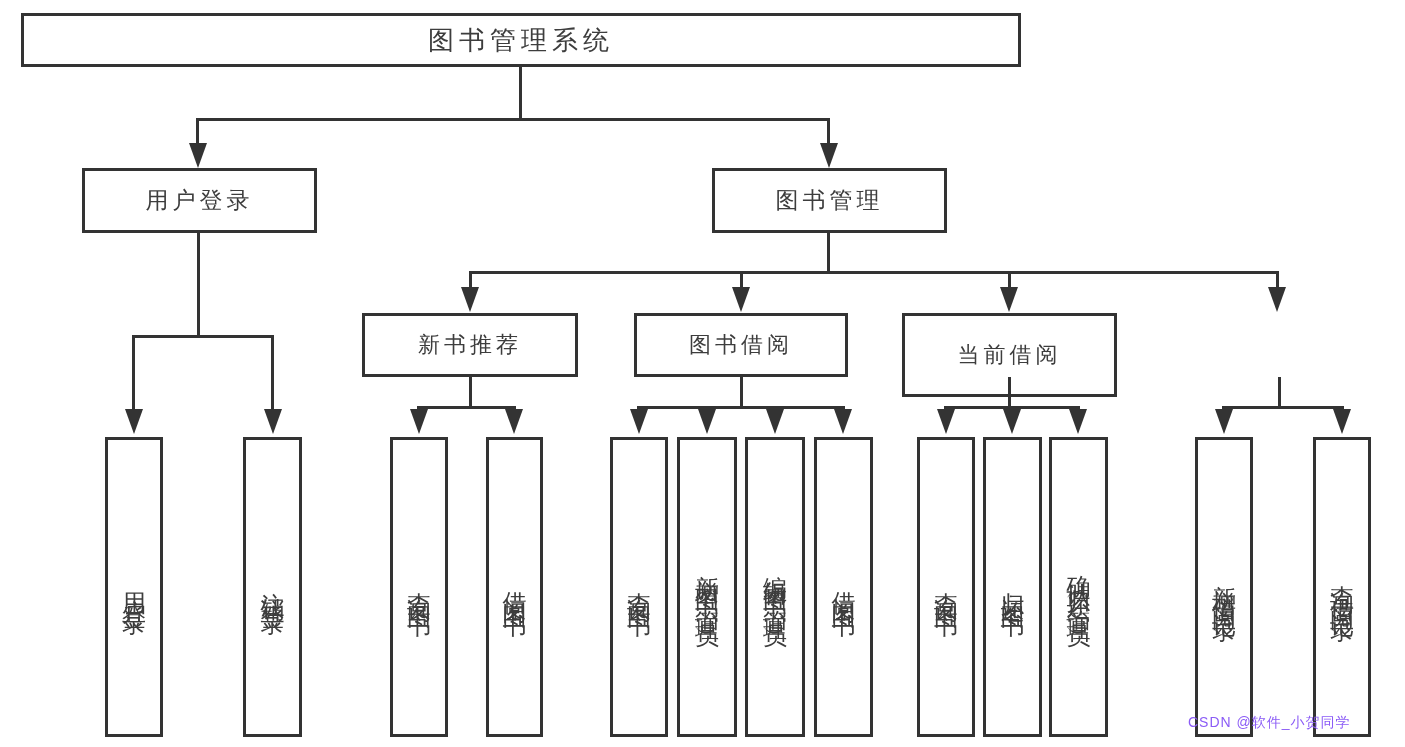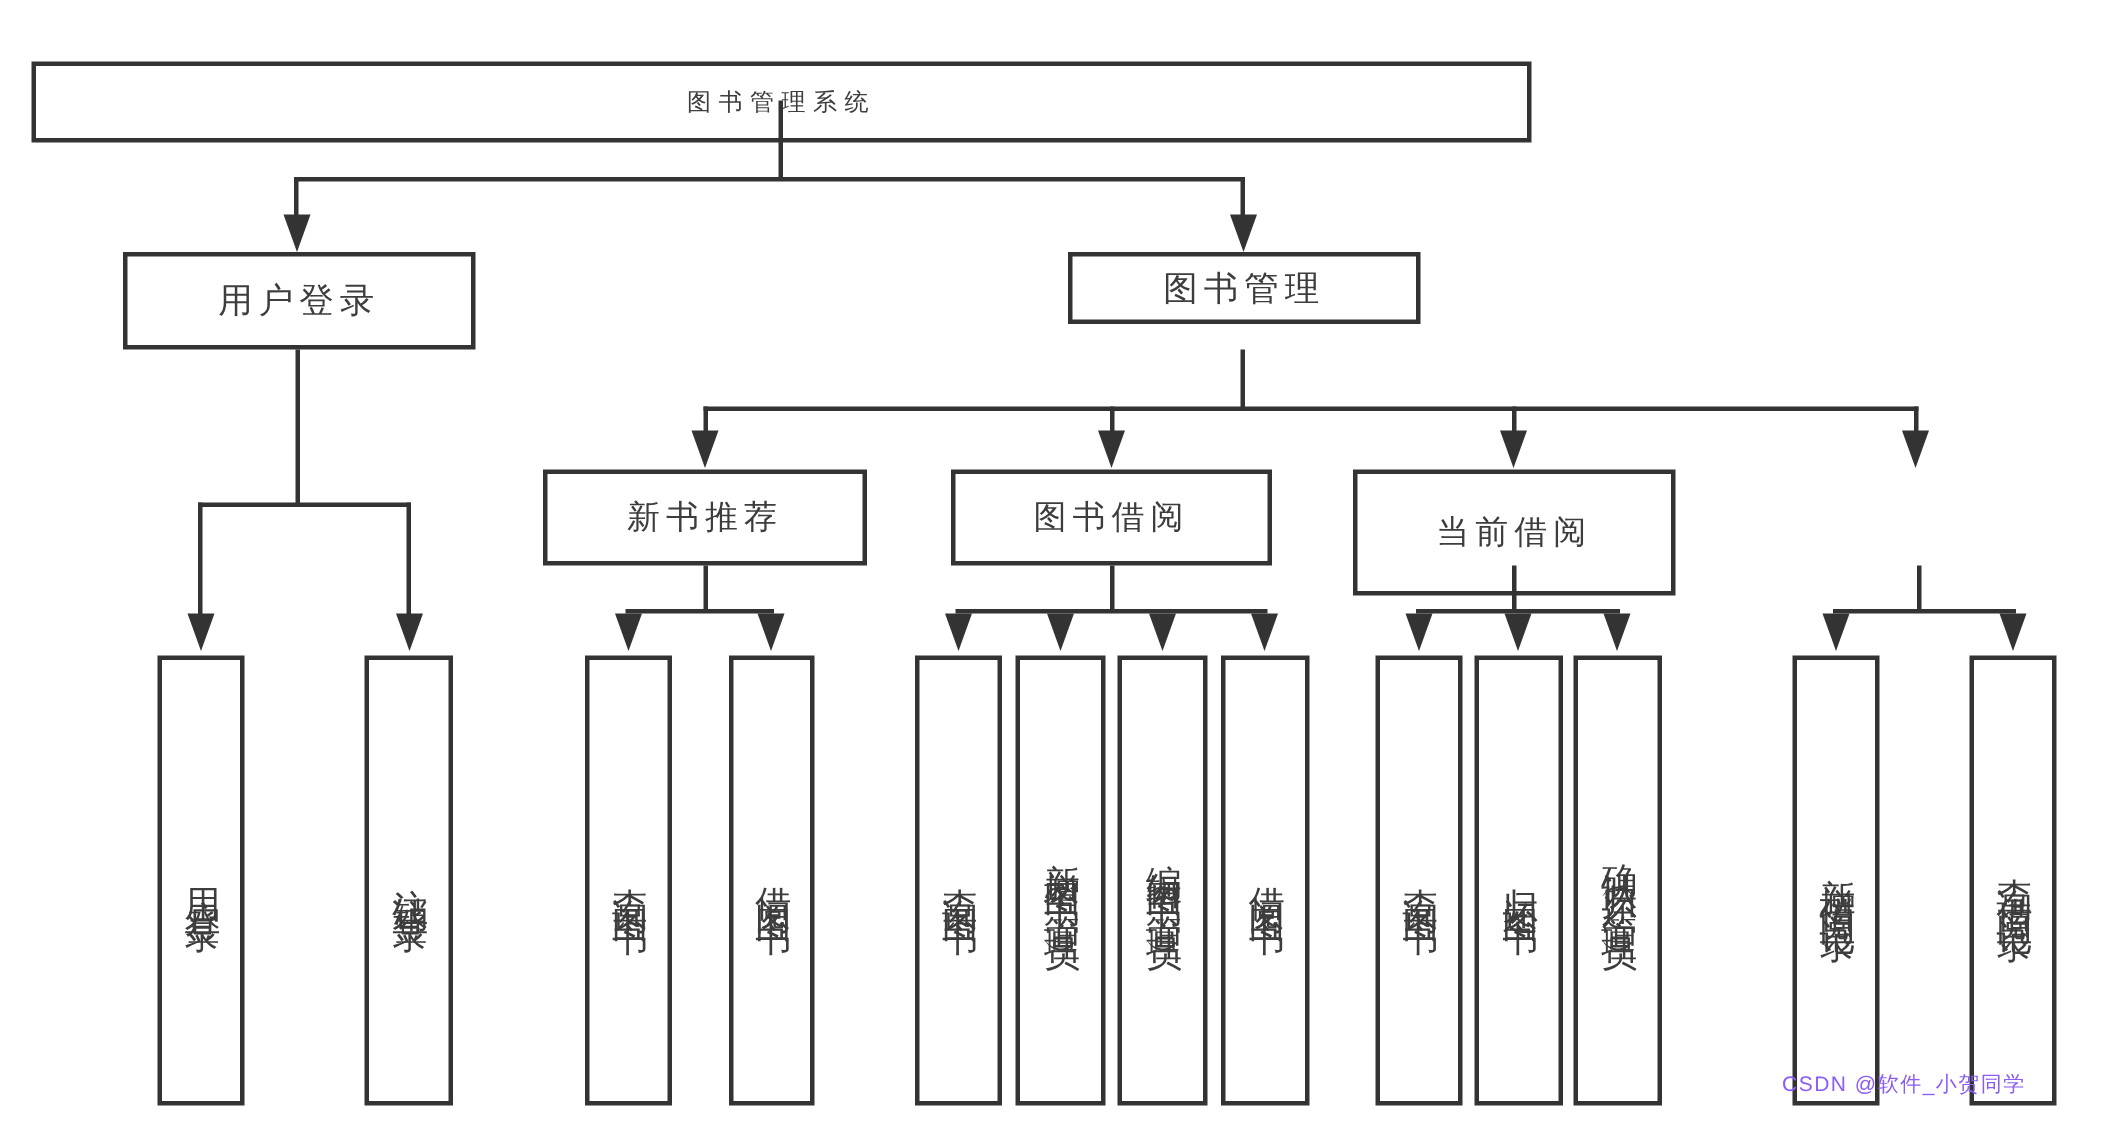"图书管理系统" .node.title { font-size: 16px -> 26px; margin-top: 28px -> none }
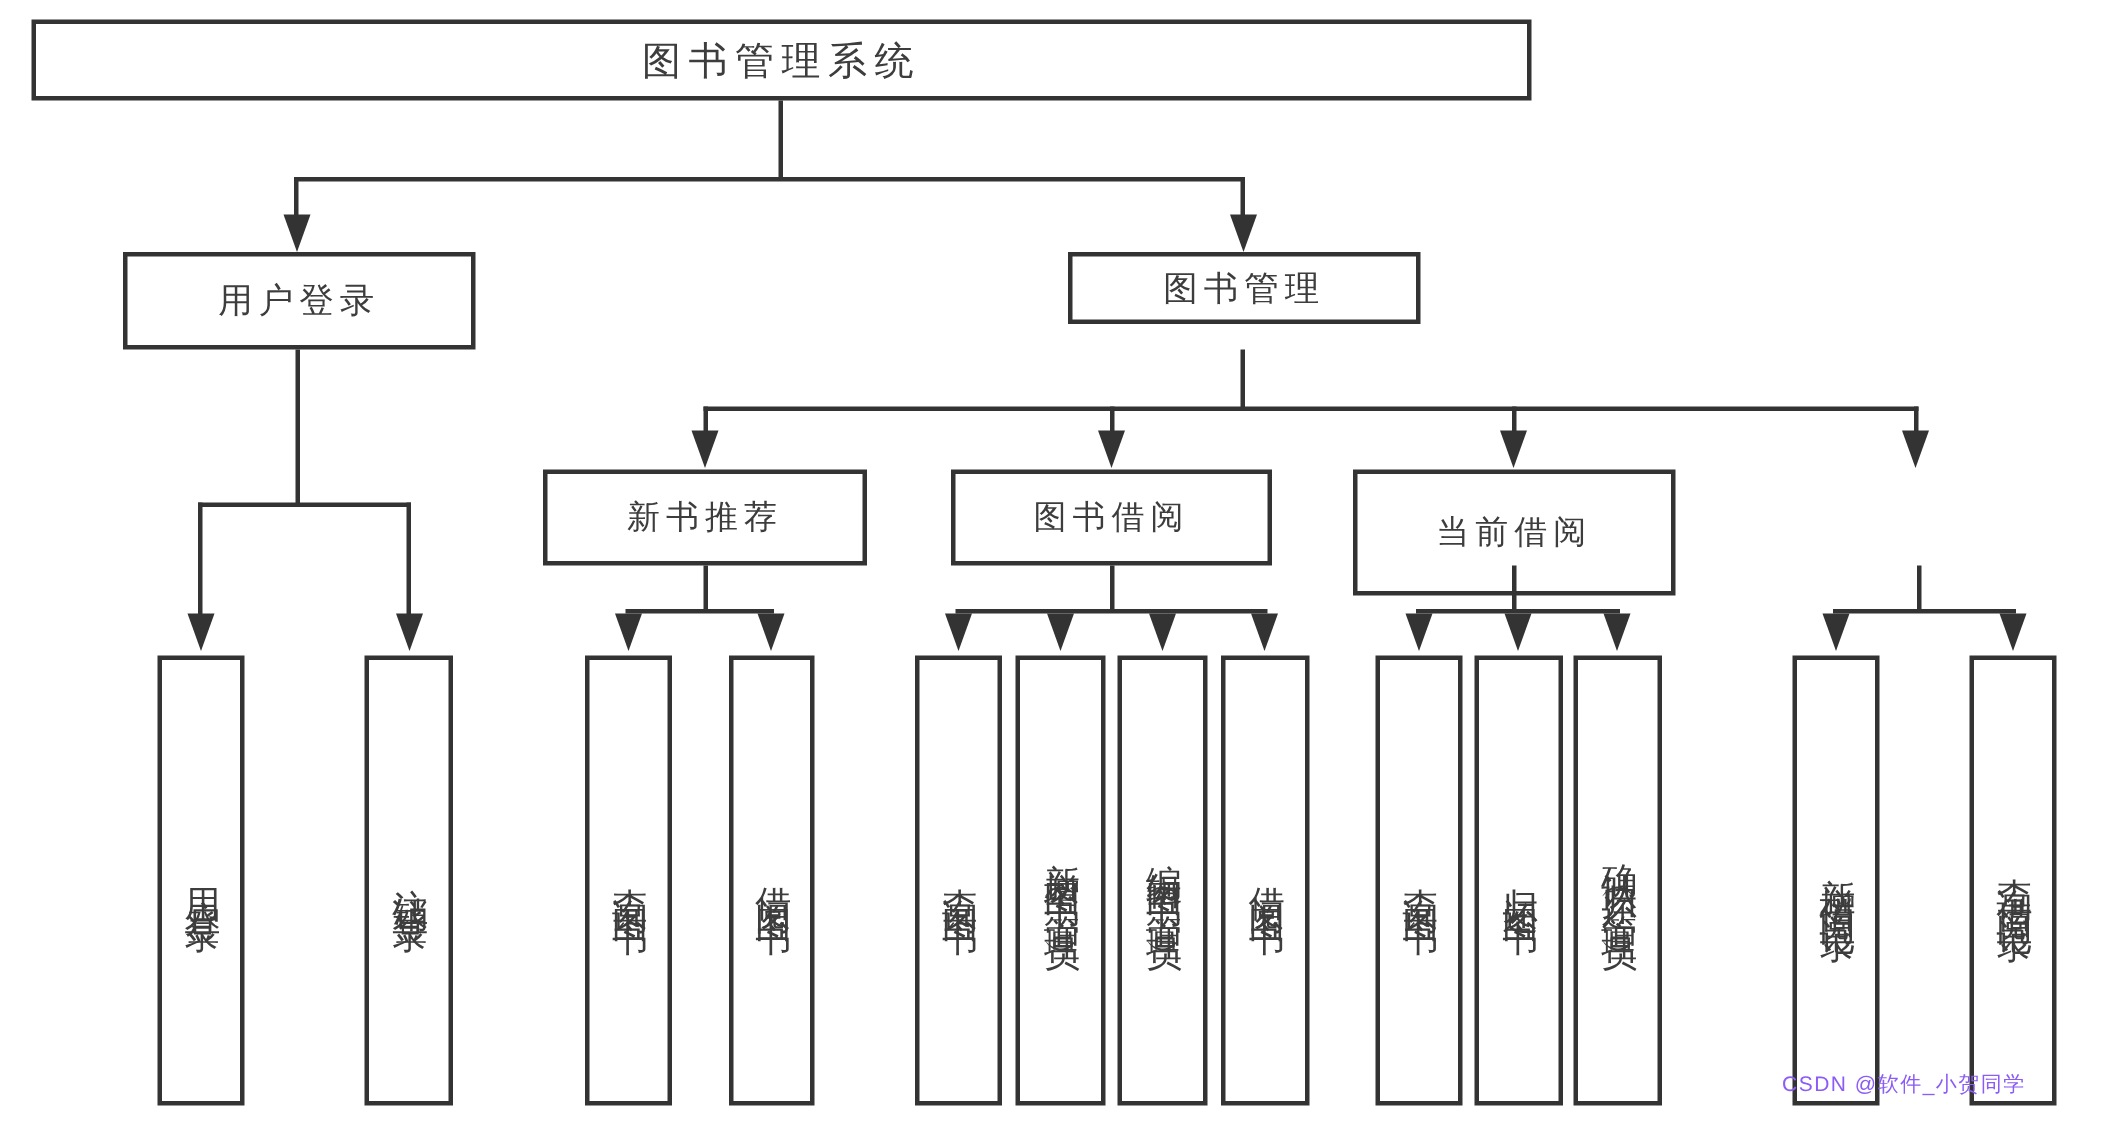"图书管理" div.node { height: 48px -> 65px }
